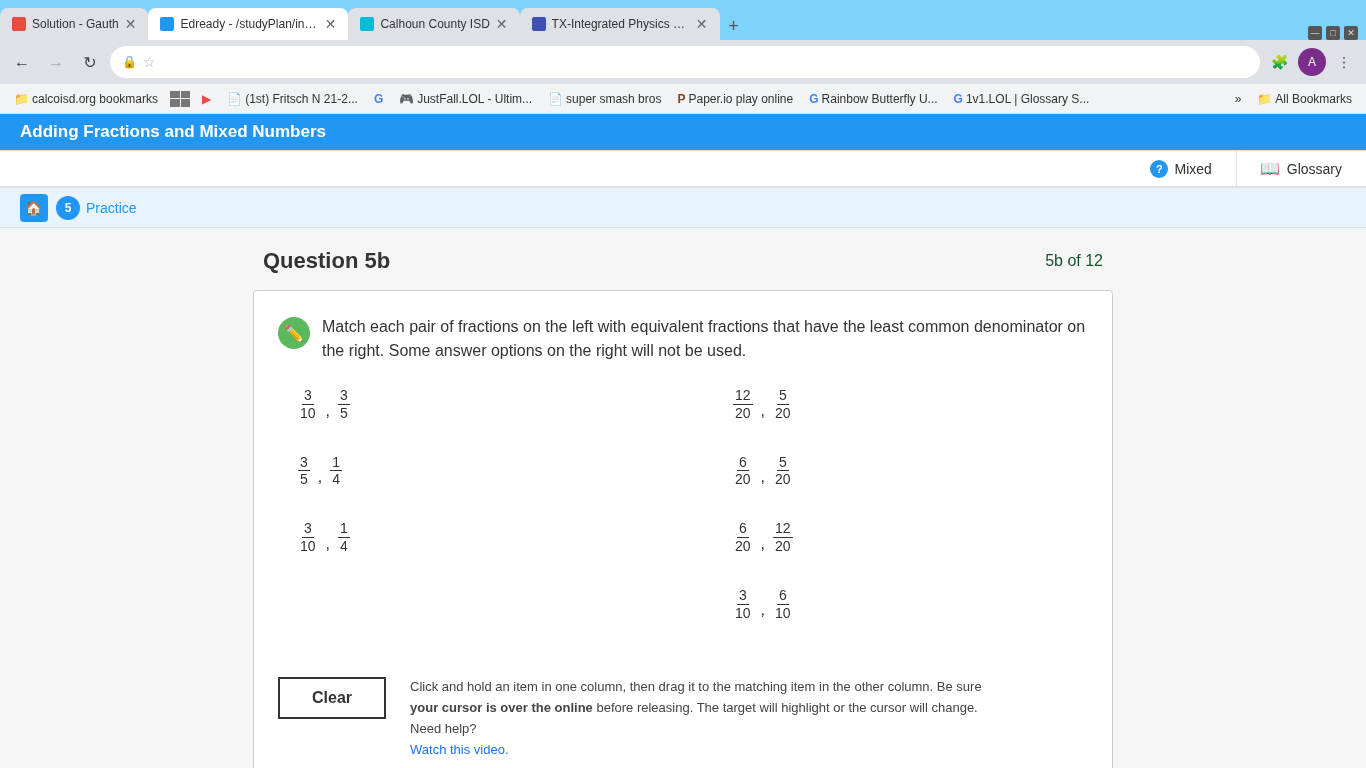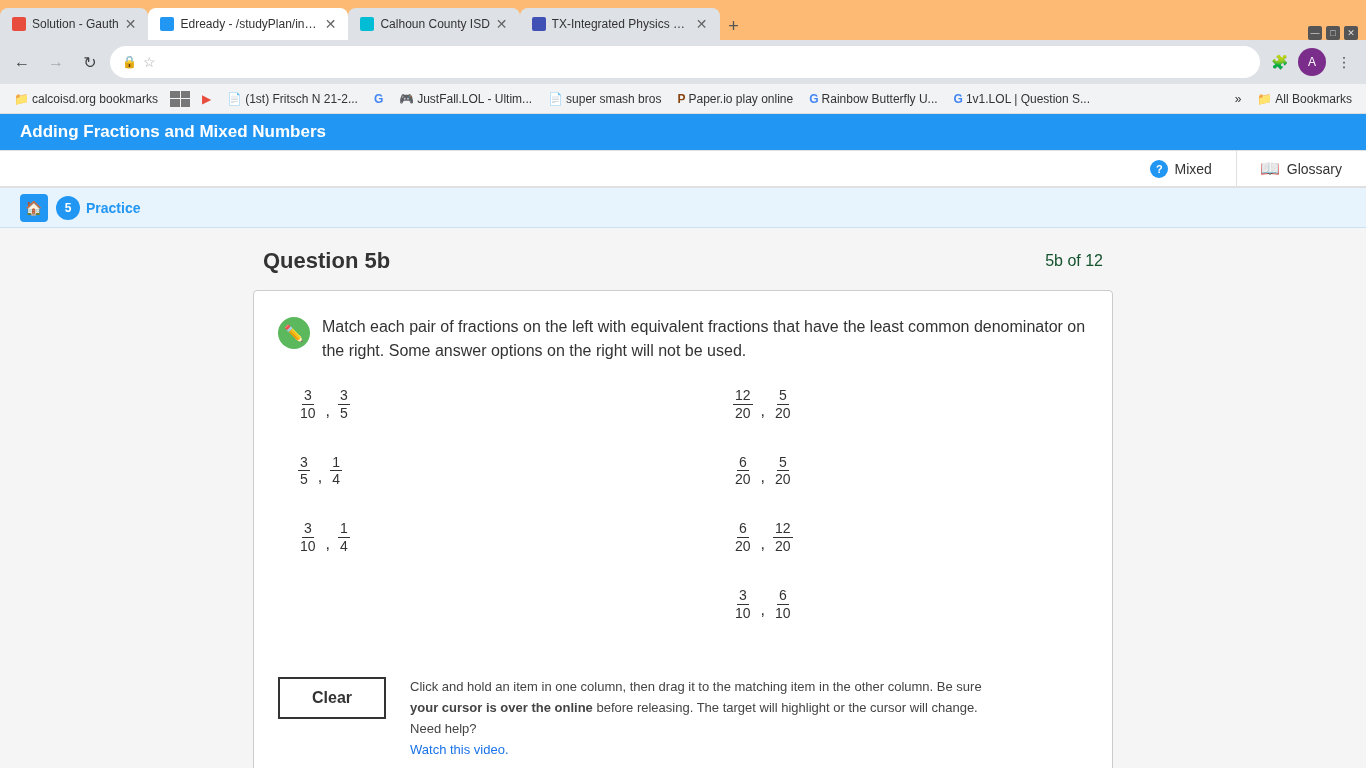"Solution - Gauth" .tab-bar { background: #fdba74 -> #7dd3fc }
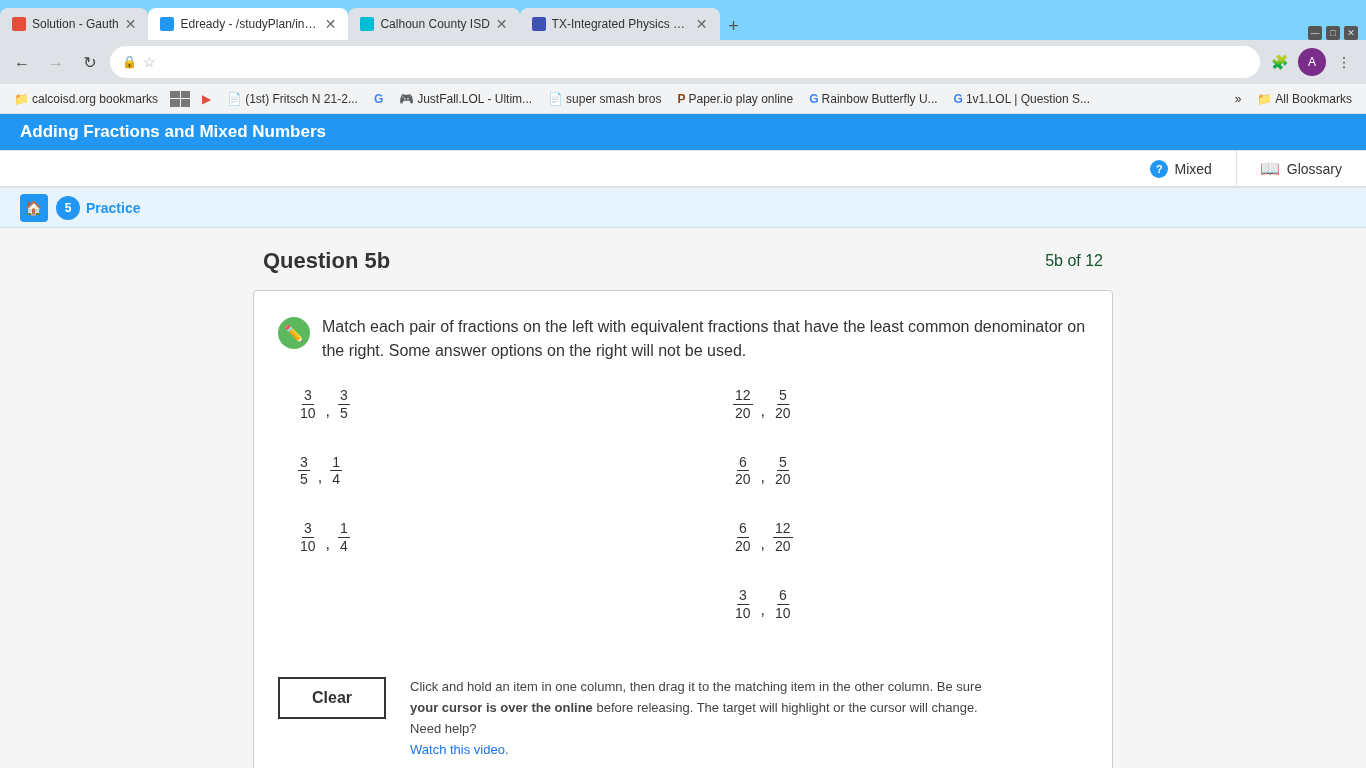"1v1.LOL | Question S..." span { text: Question -> Glossary }
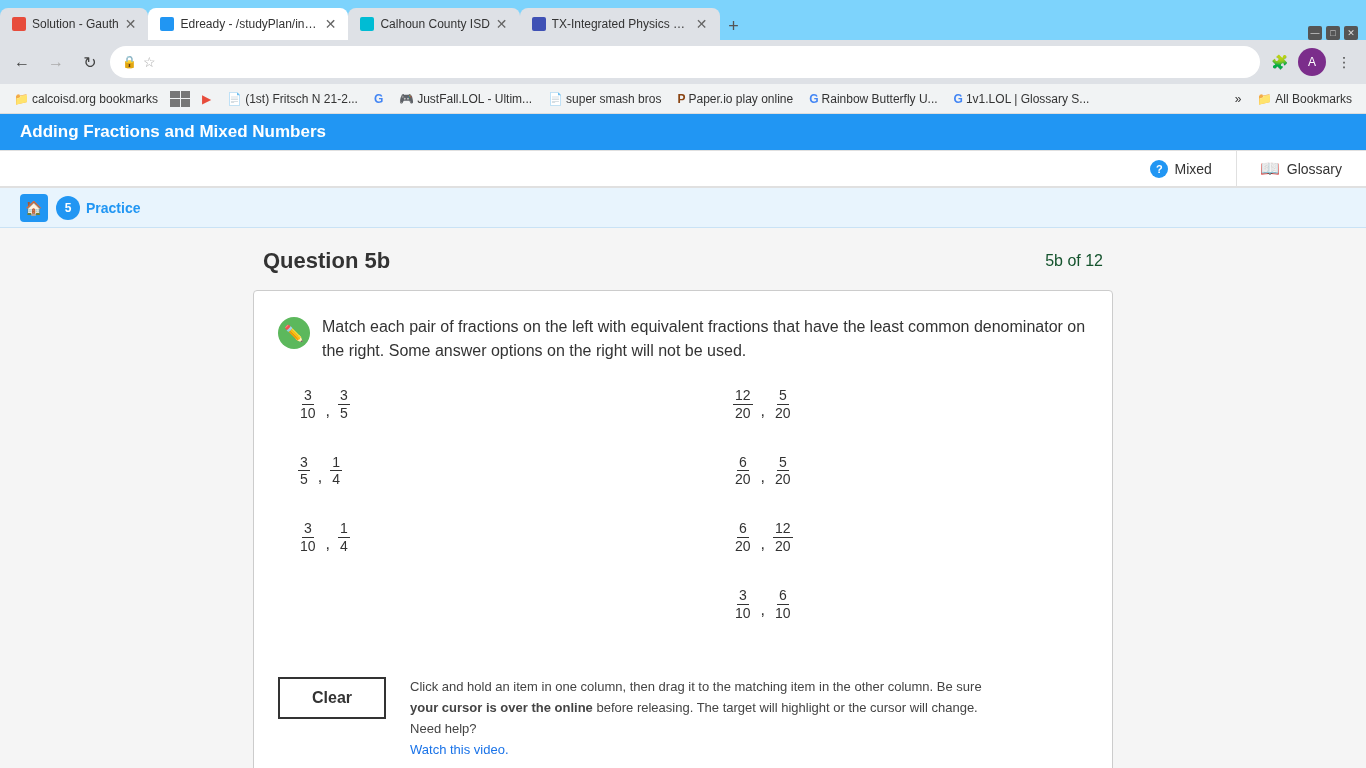"Practice" .step-label { font-weight: 700 -> 400 }
